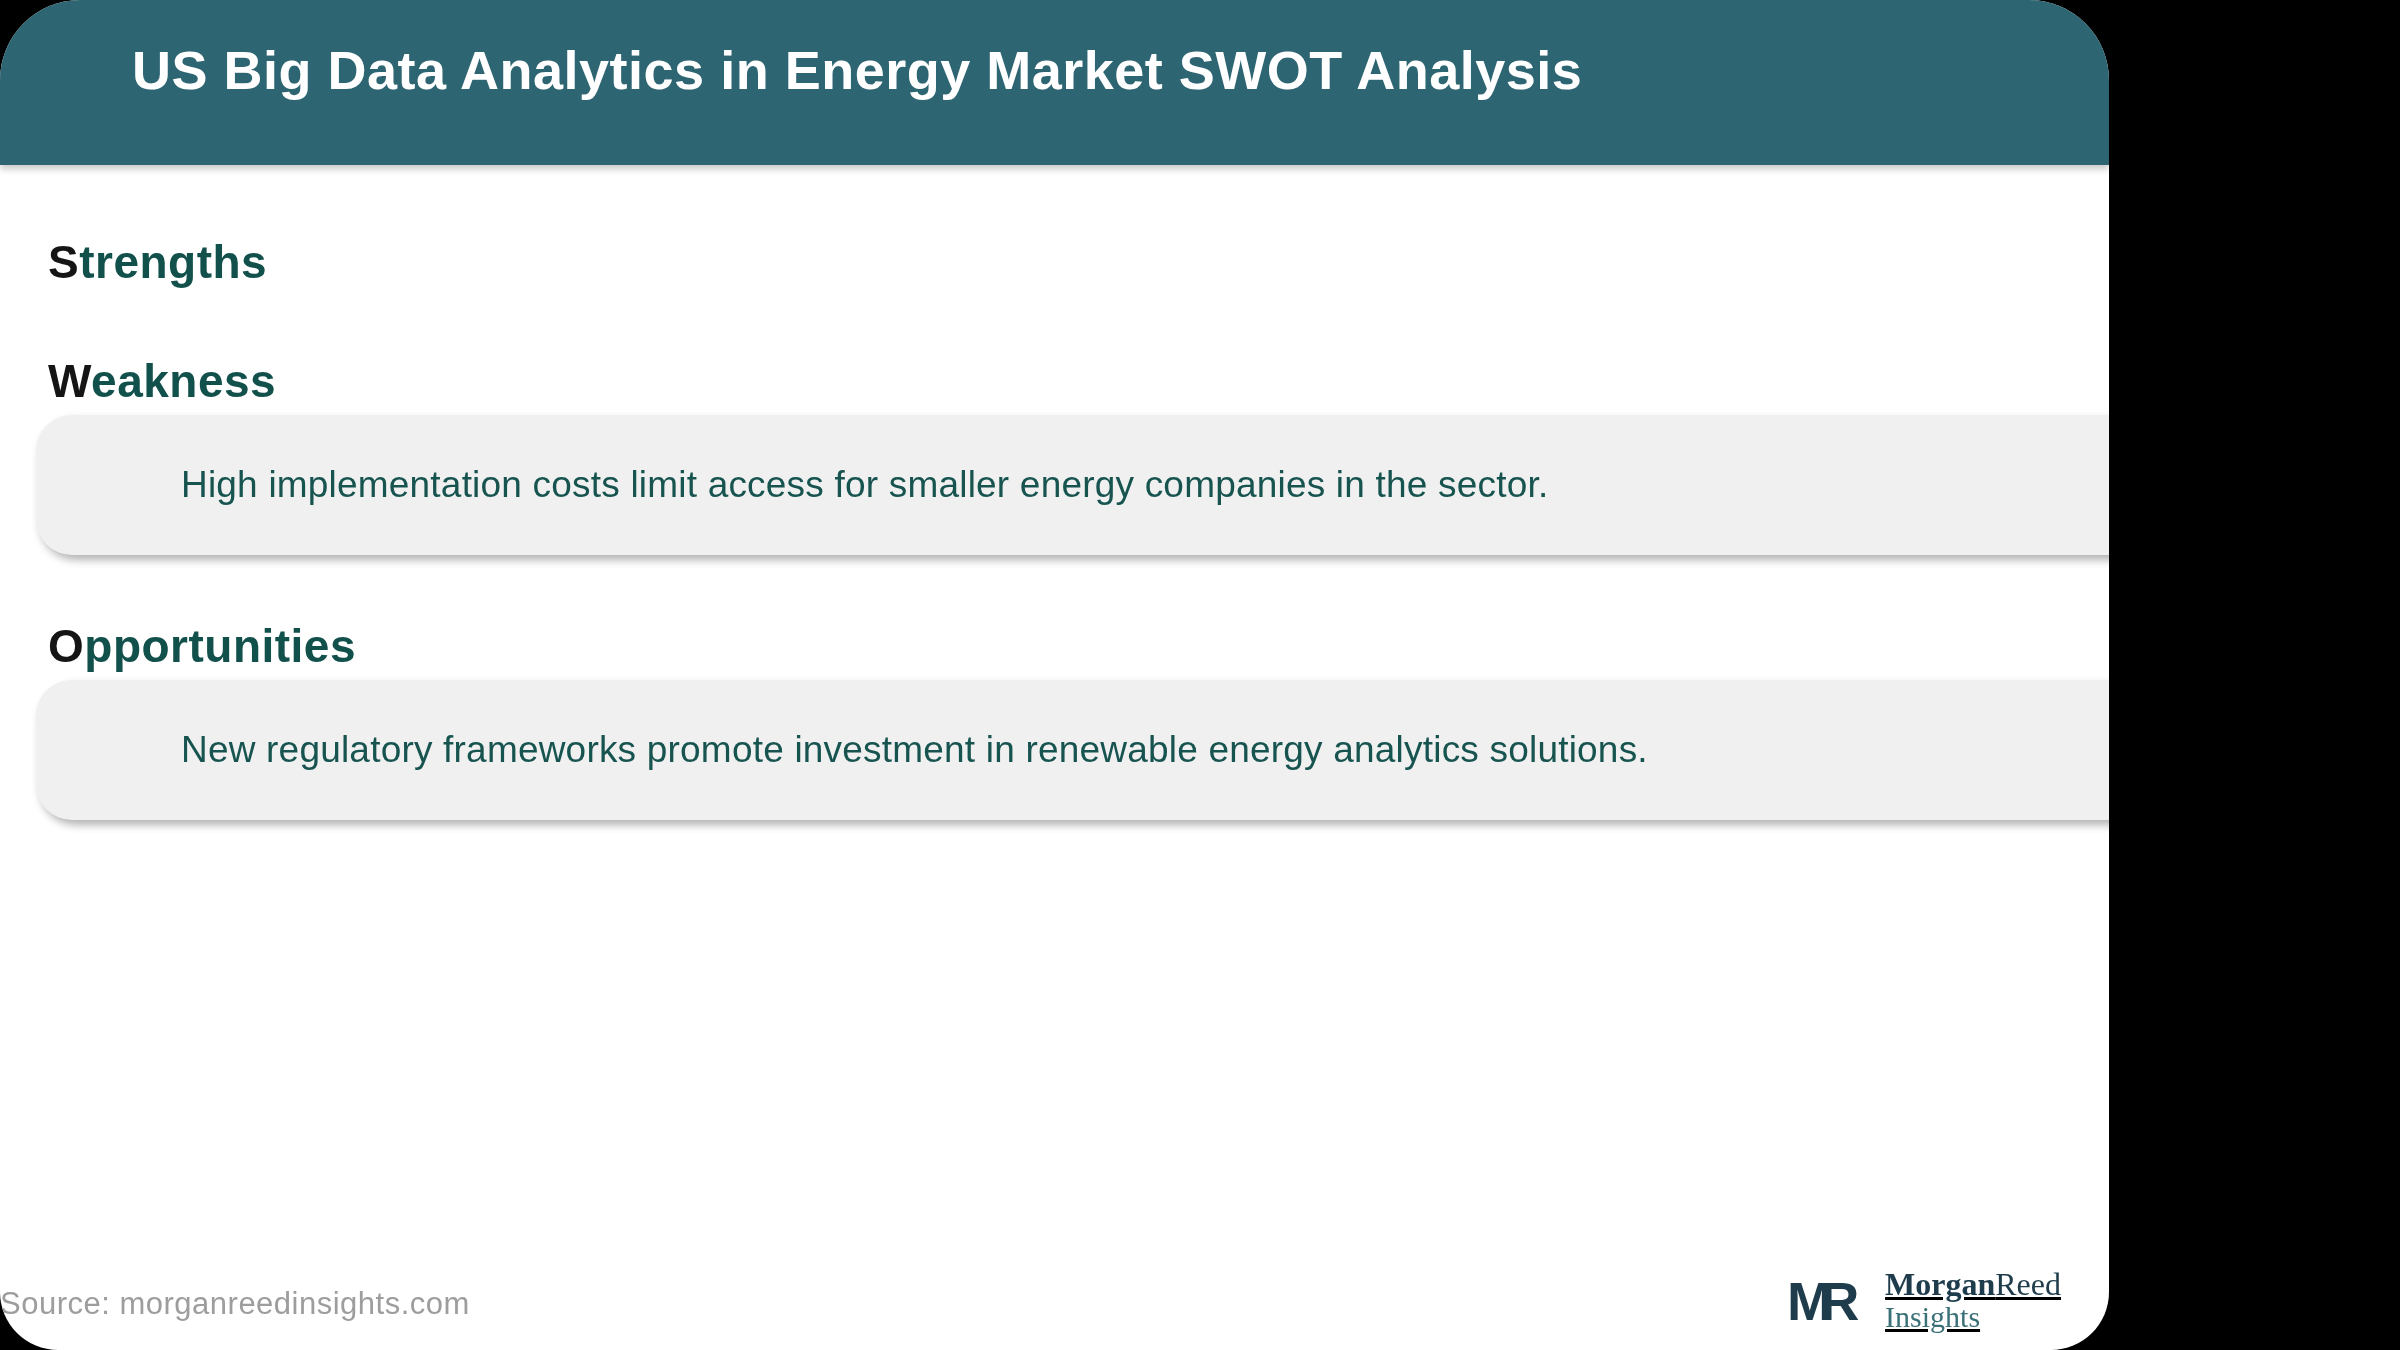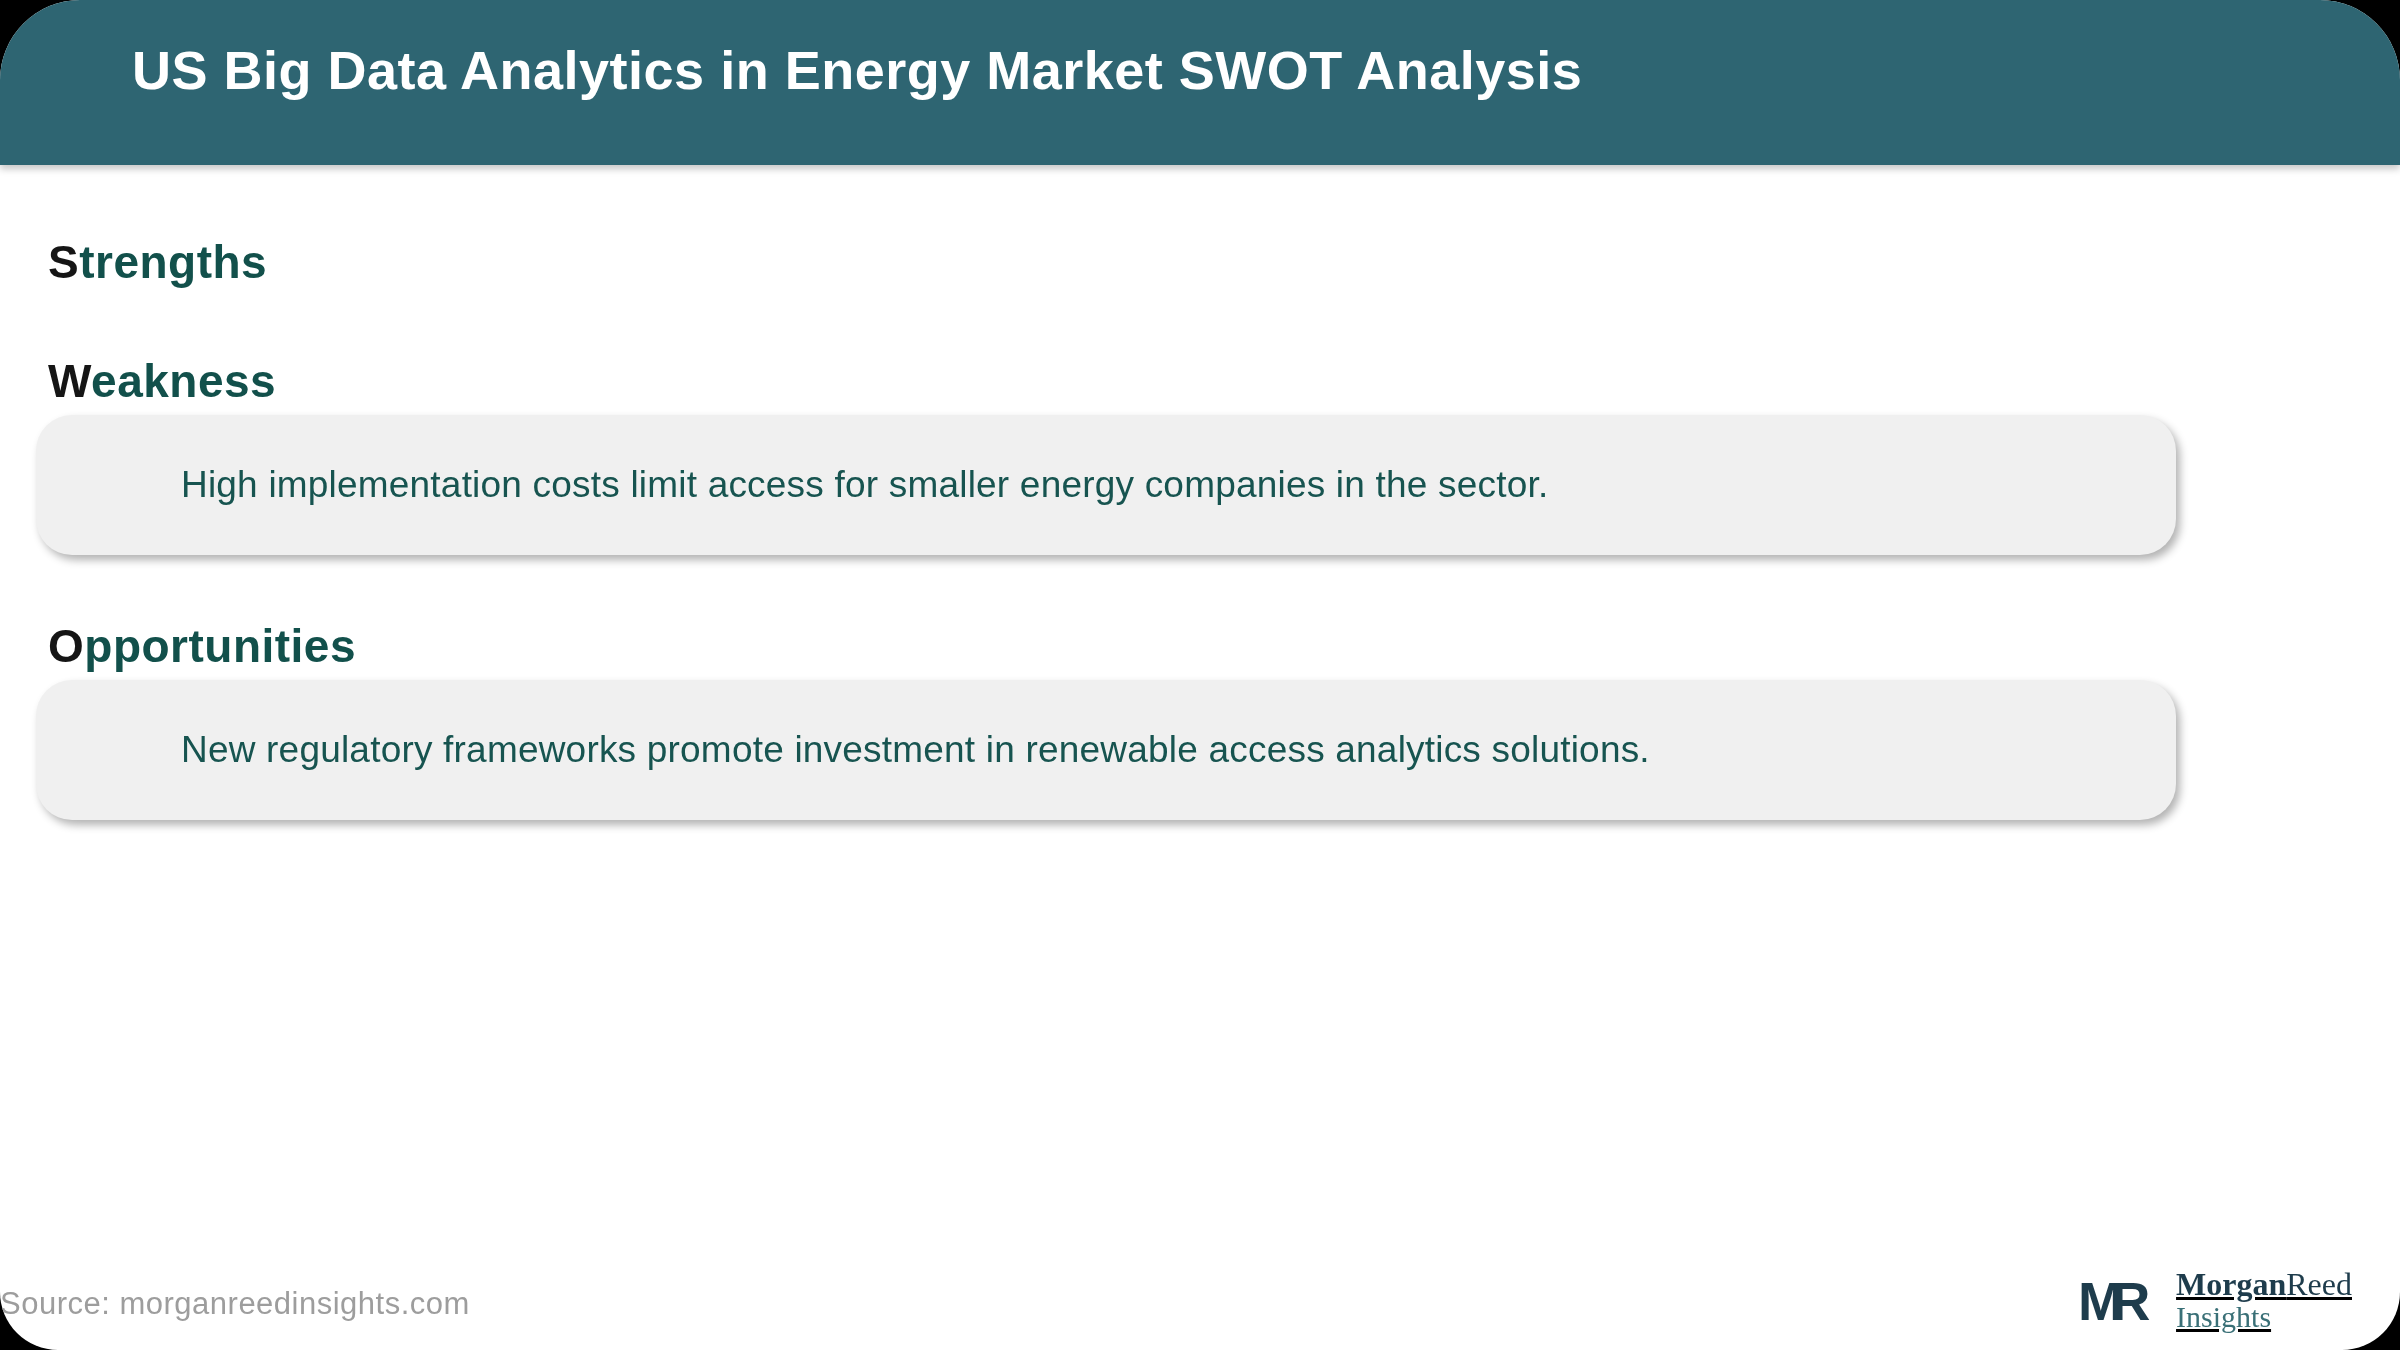"US Big Data Analytics in" .slide { width: 2400px -> 2109px }
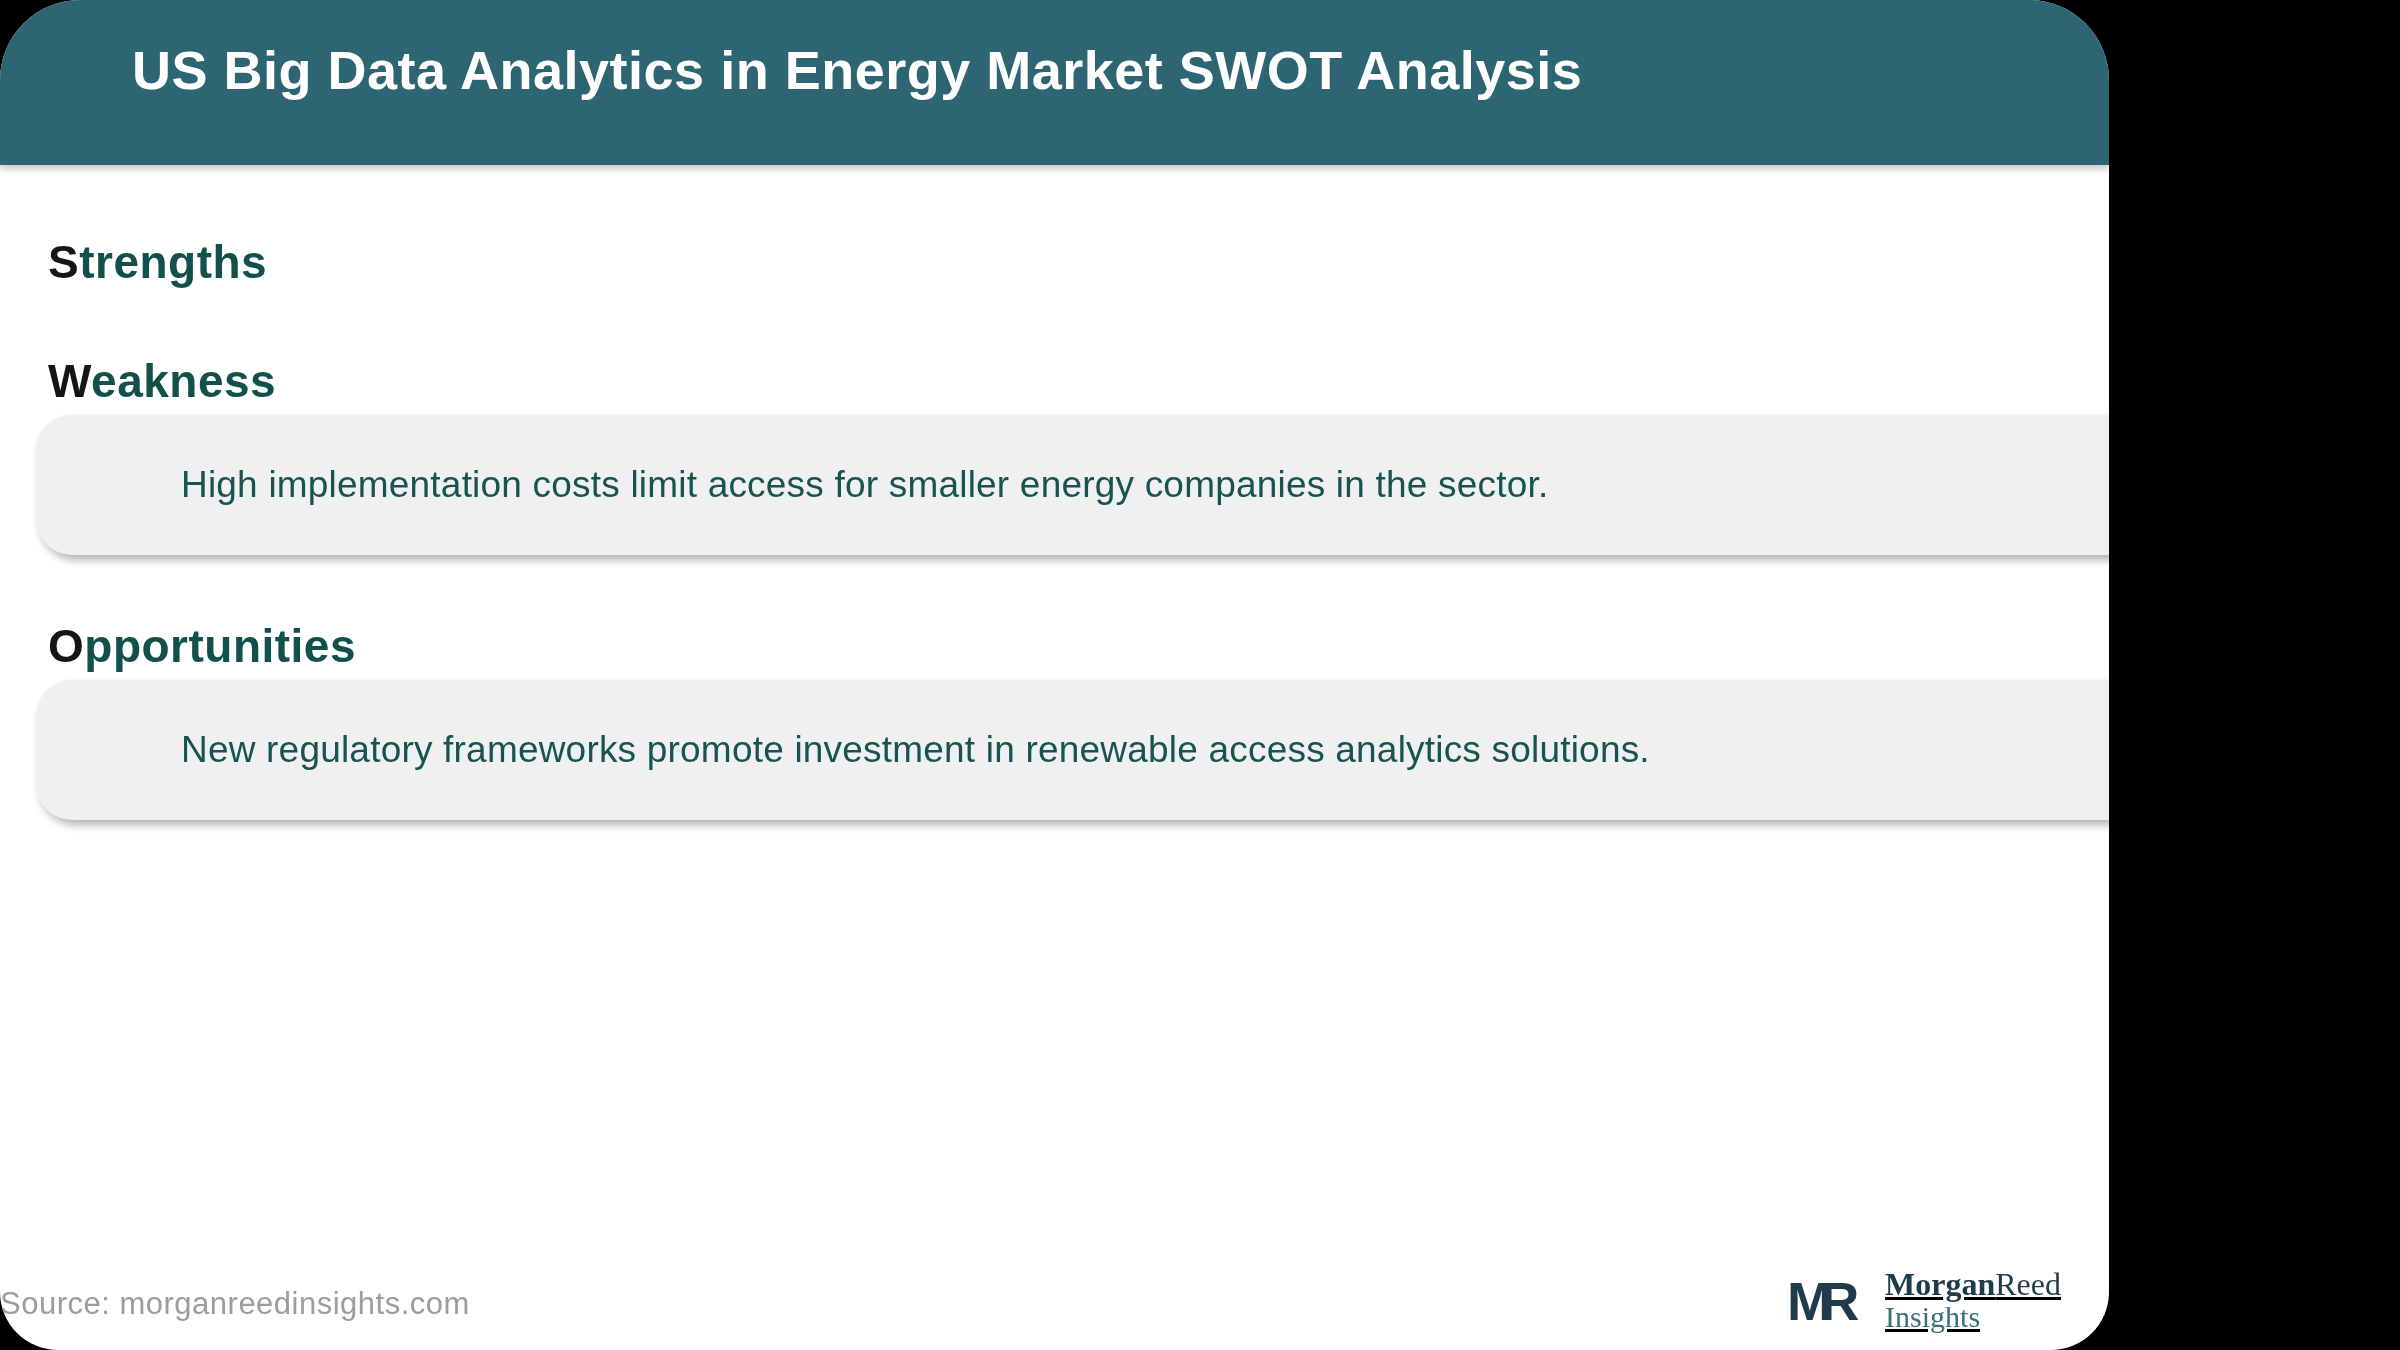"New regulatory frameworks promote" p { text: access -> energy }
